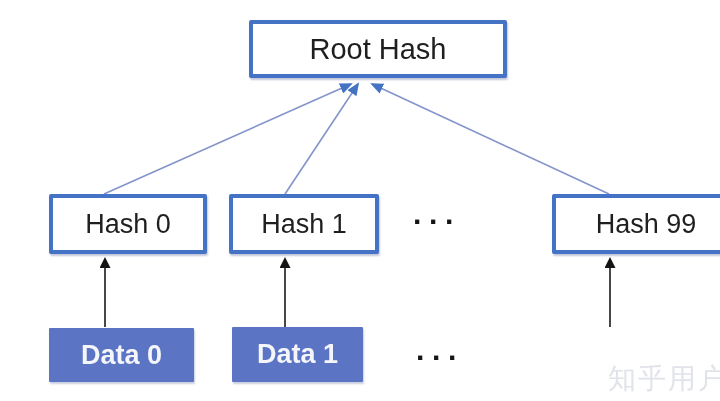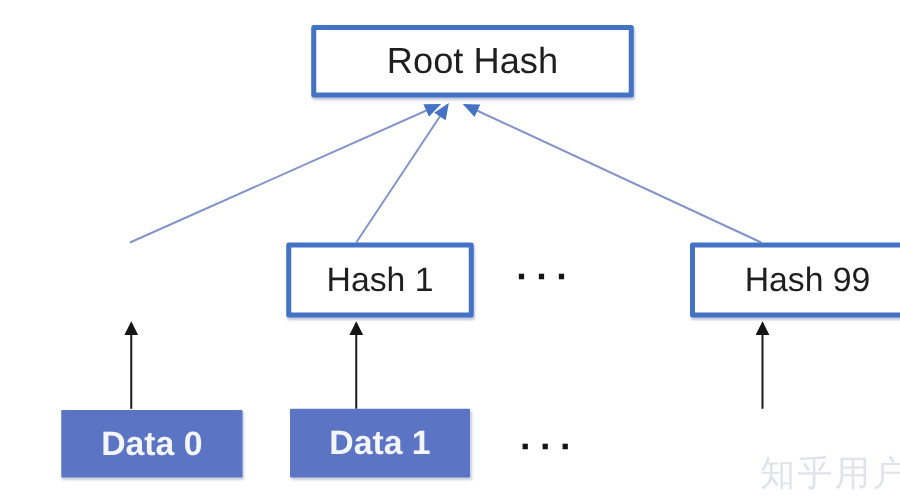"Hash 0" div.node { html: none -> <div> <span>Hash 0</span> </div> }
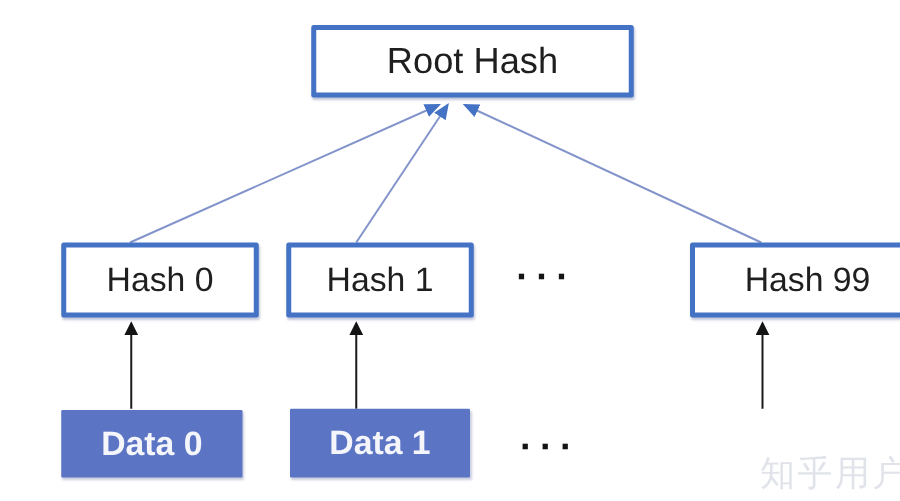"Data 1" div.node { width: 144px -> 131px }
